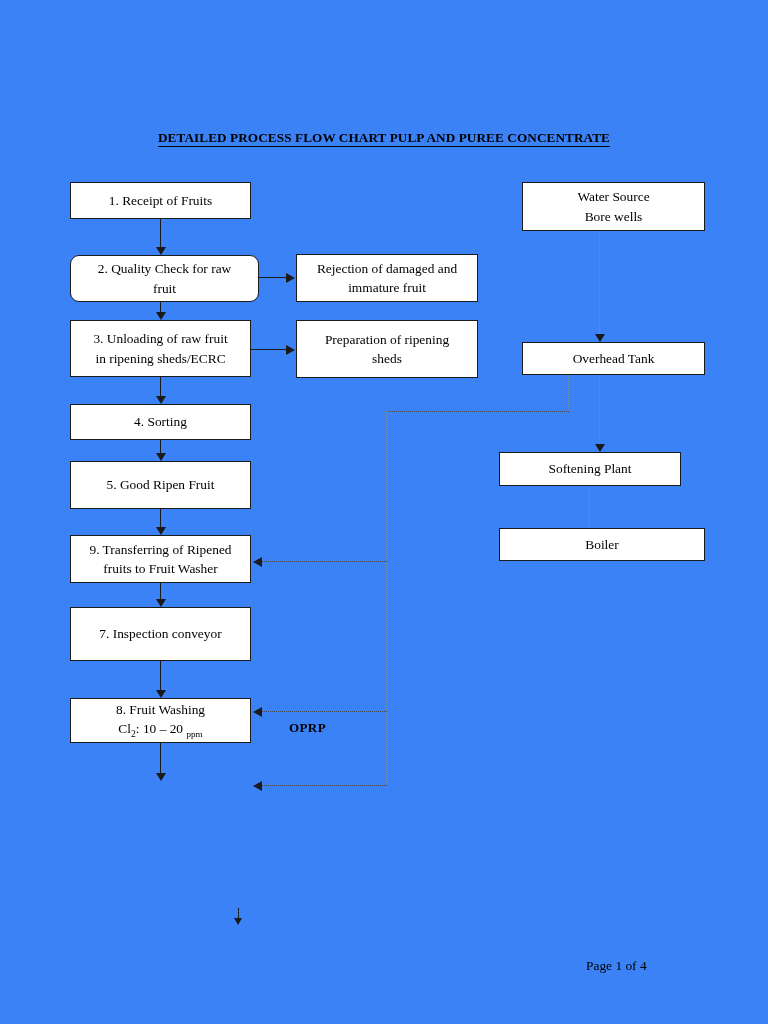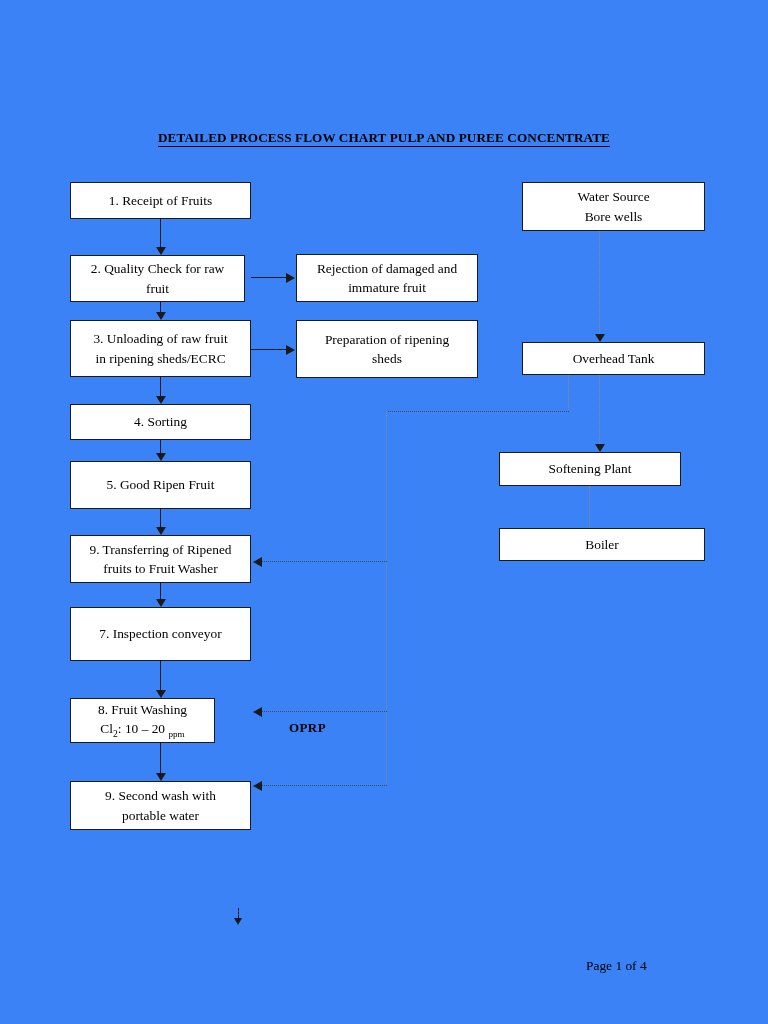"2. Quality Check for raw" div.box { border-radius: none -> 9px; width: 175px -> 189px }
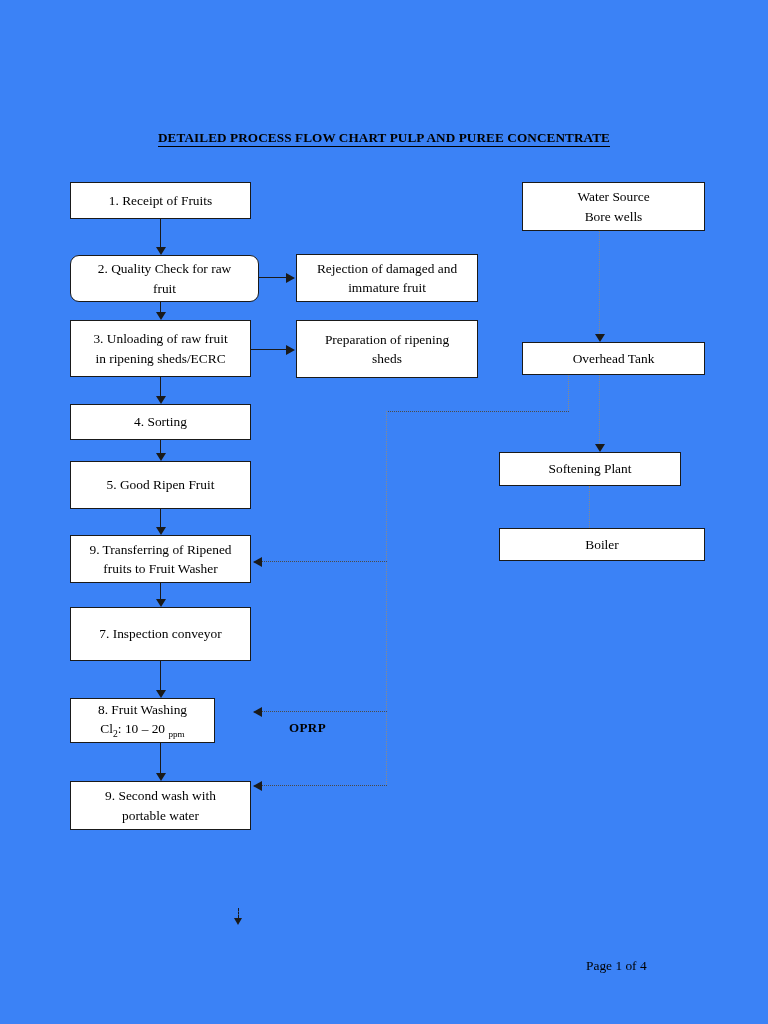"8. Fruit Washing" div.box { width: 145px -> 181px }
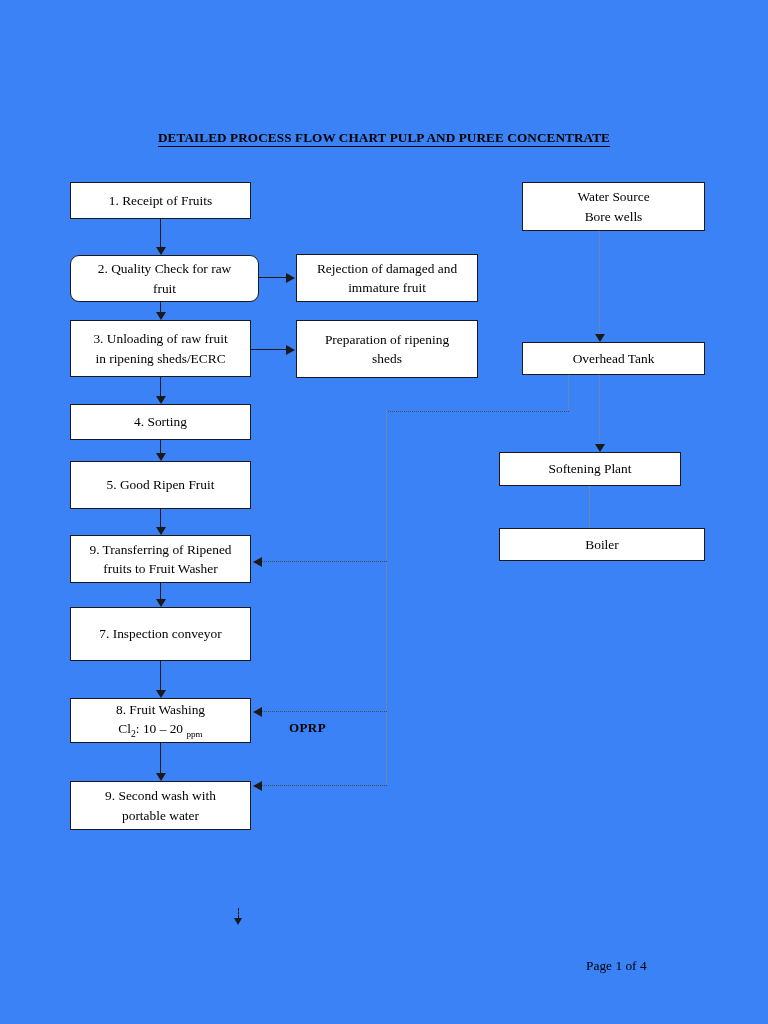"9. Second wash with" div.box { html: <div> <span> <span>9. Second wash with</span><br> <span>portable water</span> </span> </div> -> none }
